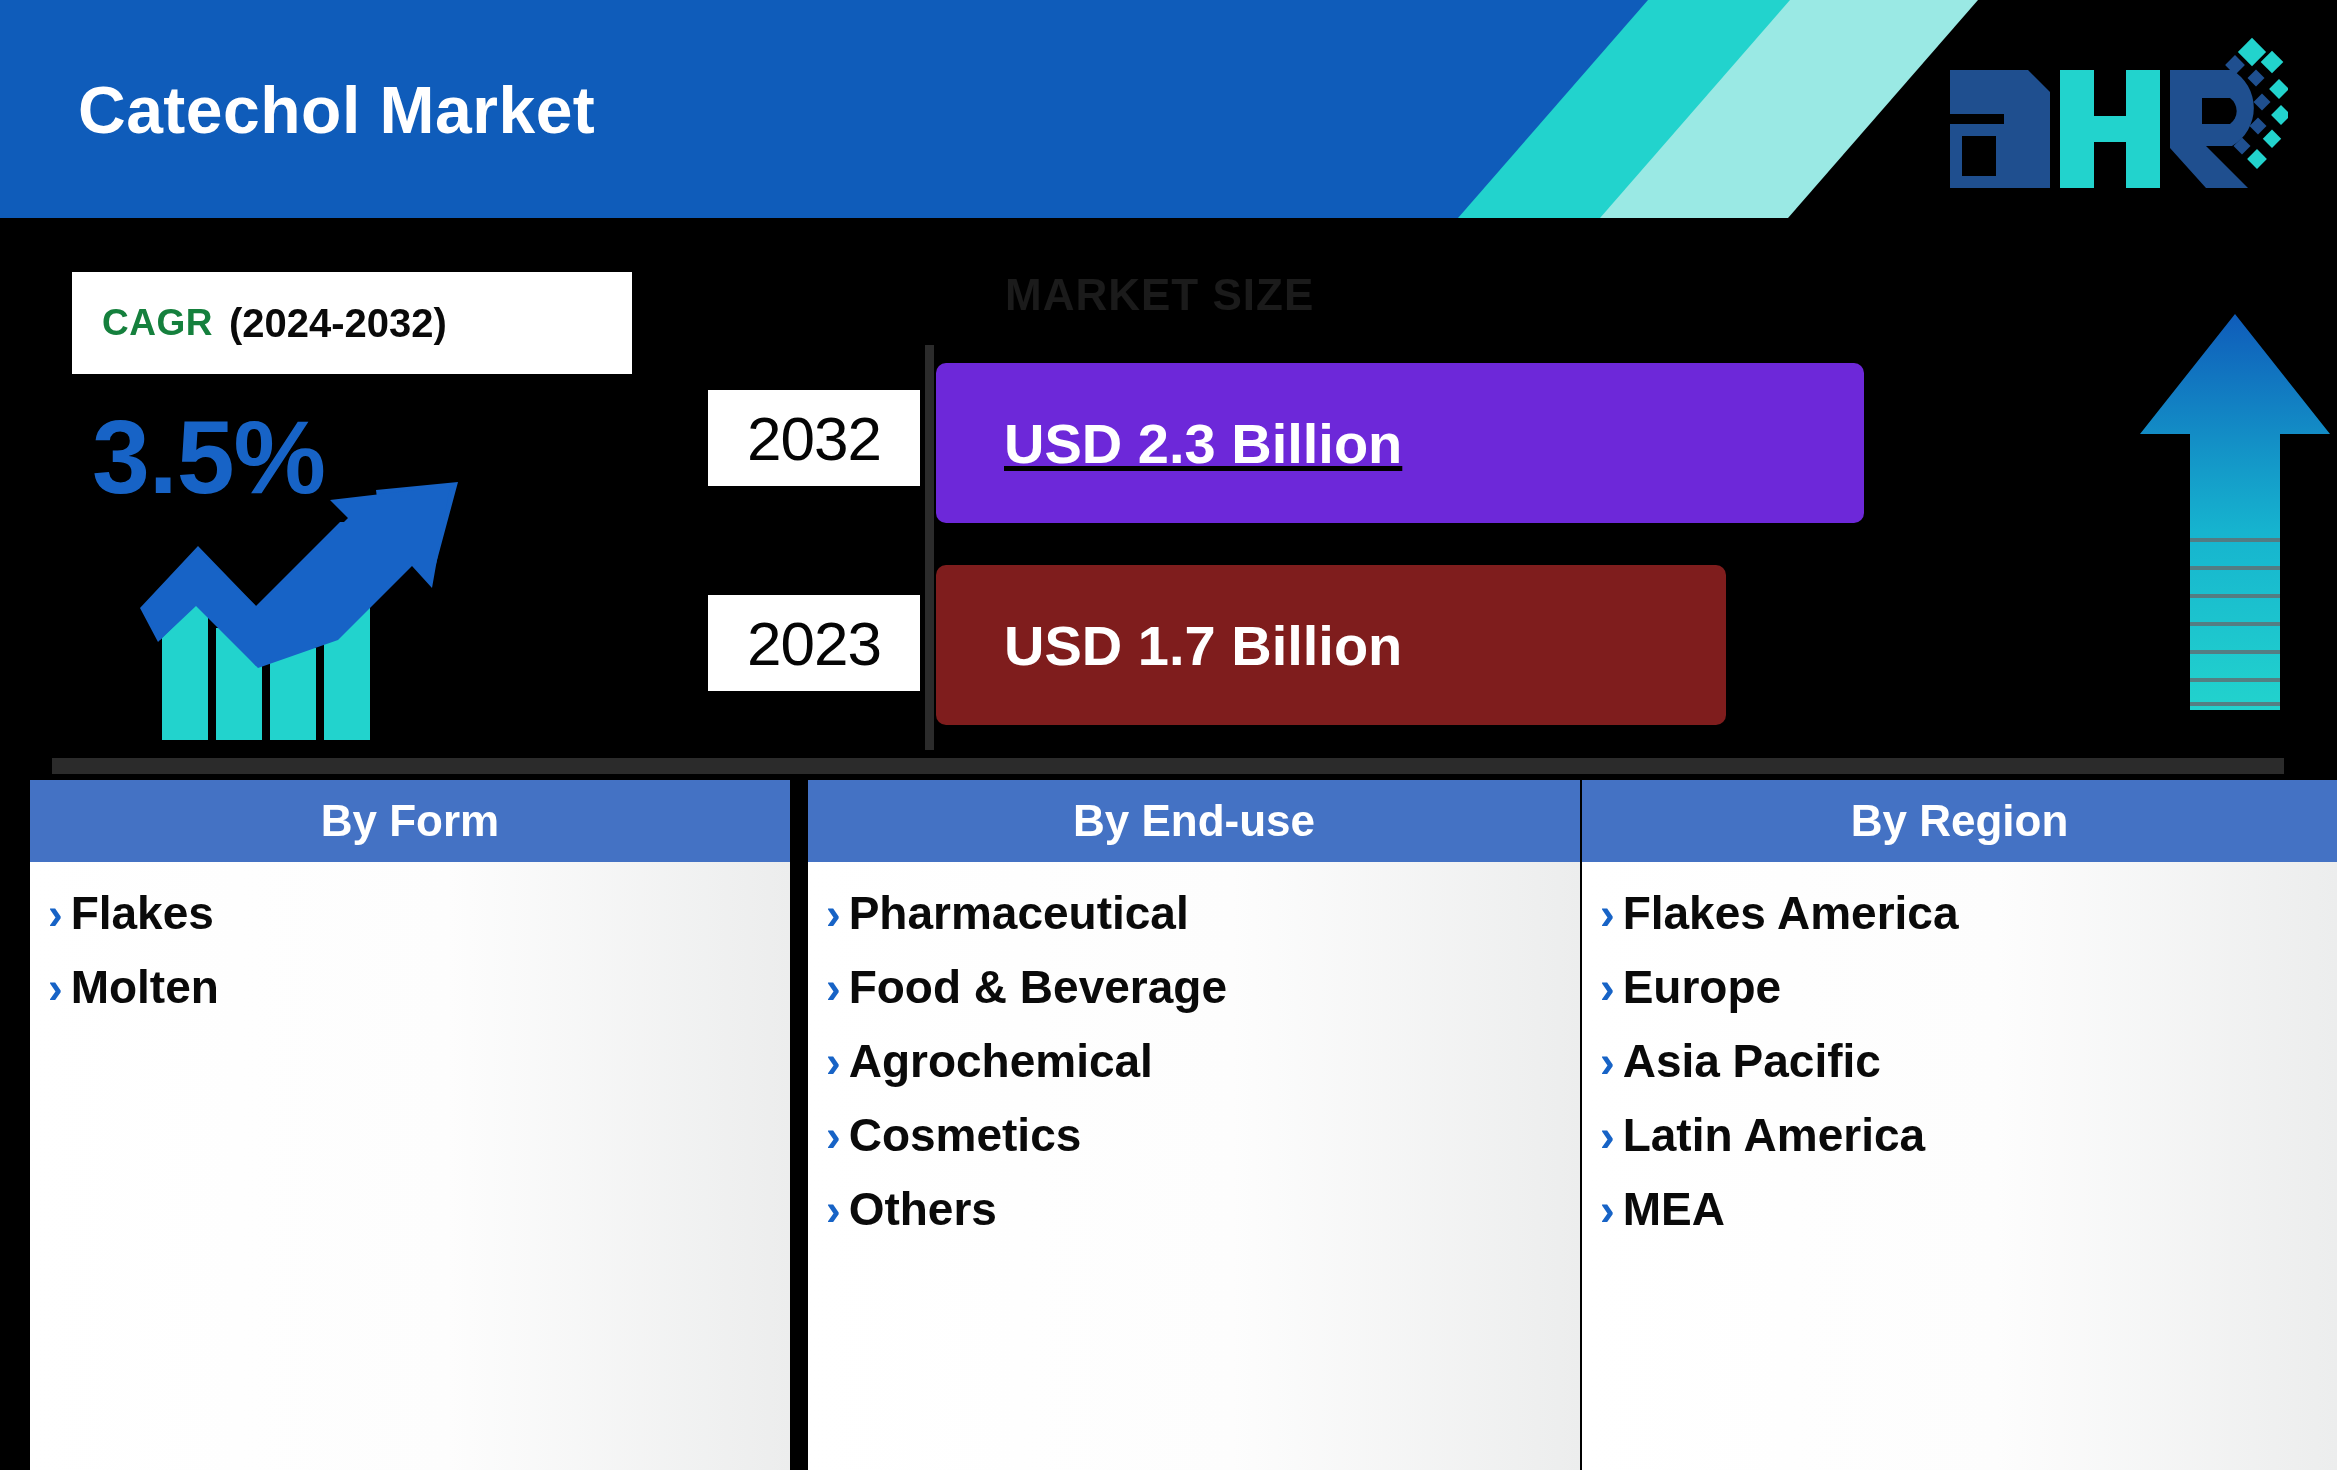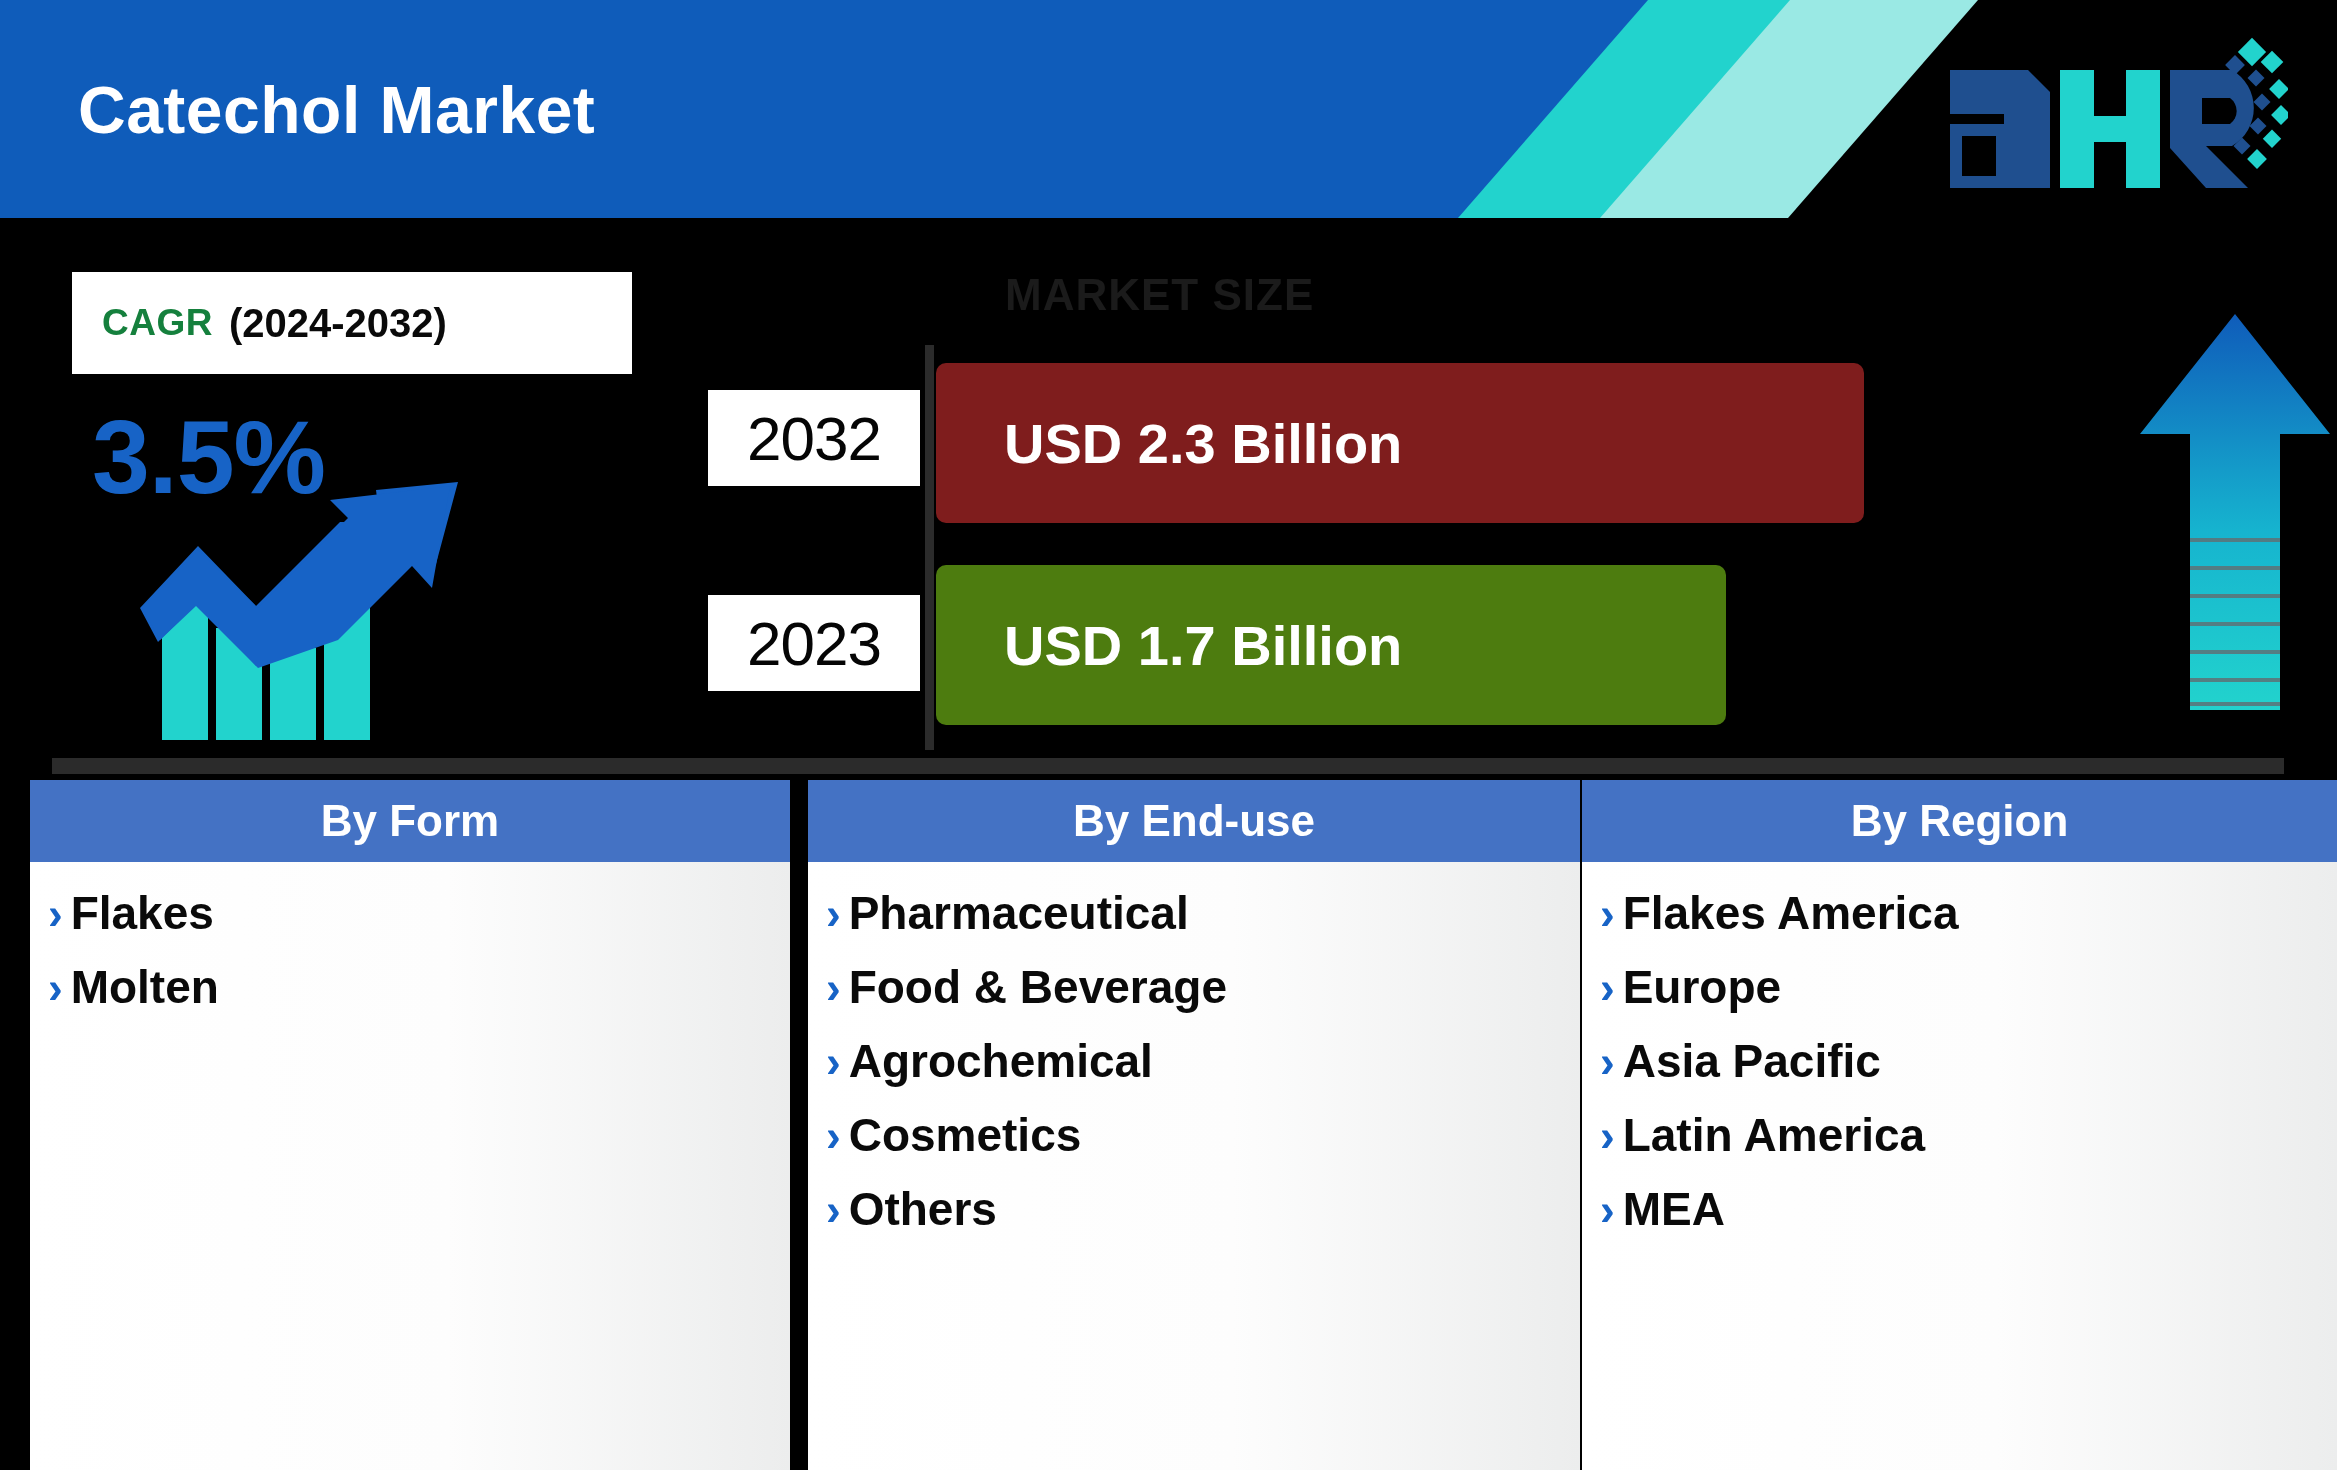"USD 2.3 Billion" #bar2032 { background: #7f1d1d -> #6d28d9; text-decoration: none -> underline }
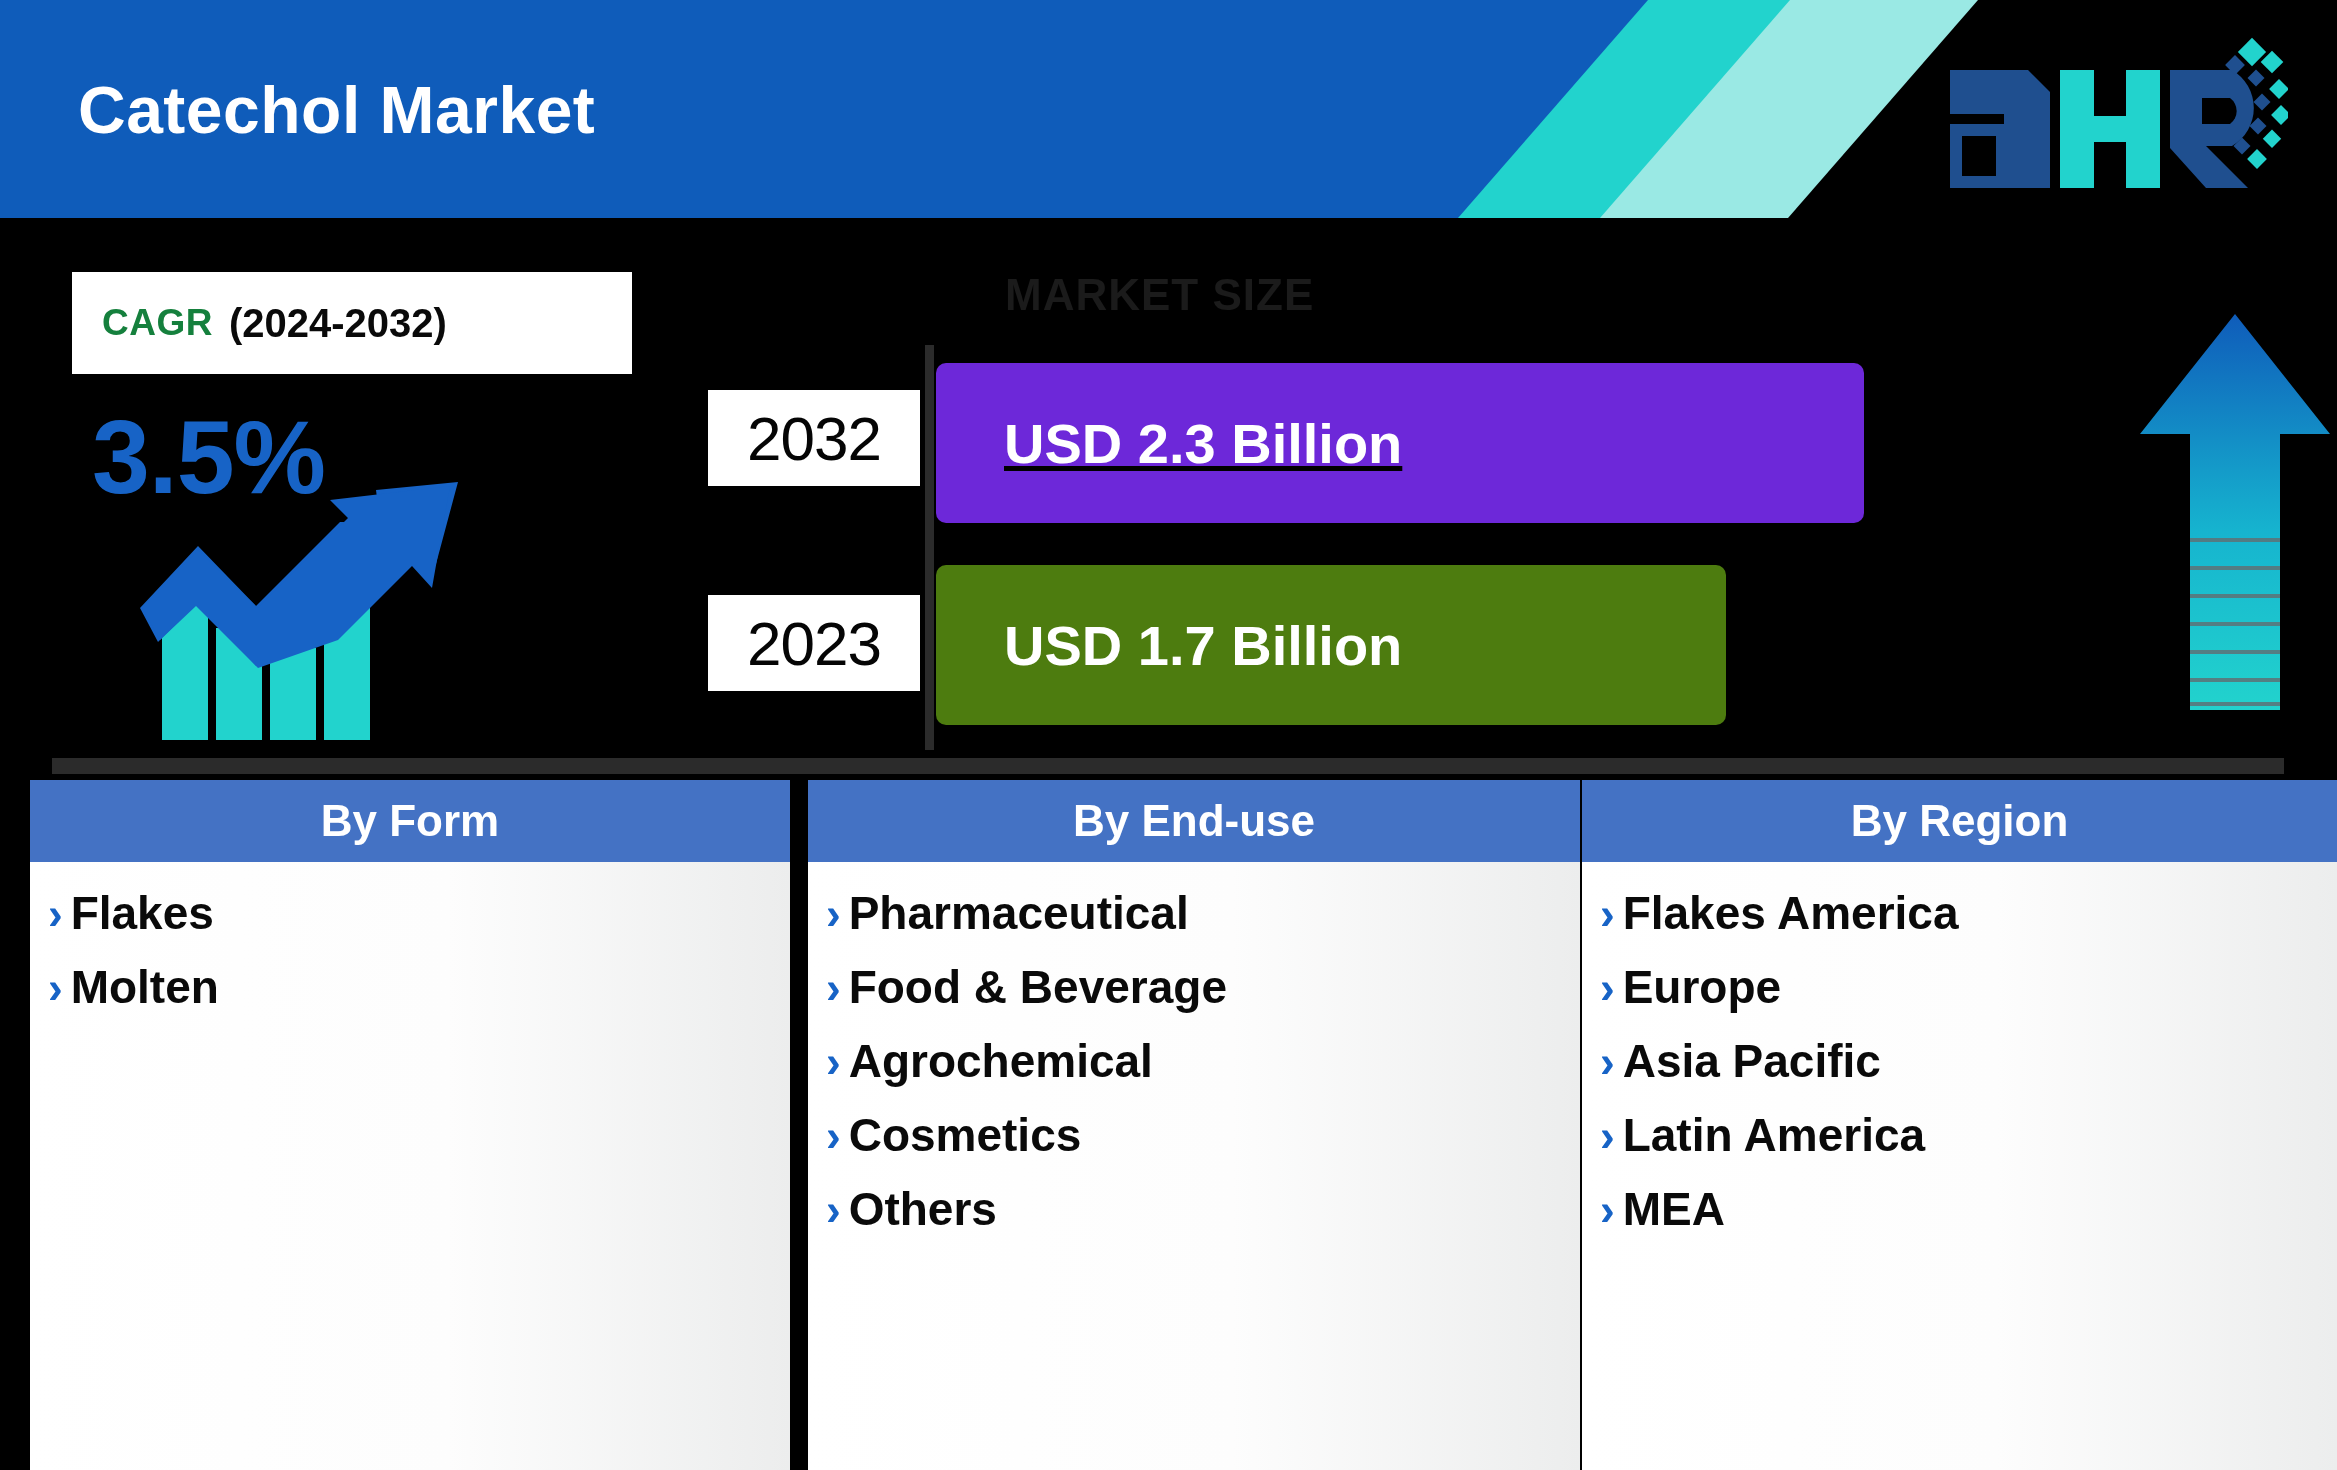"USD 1.7 Billion" #bar2023 { background: #4d7c0f -> #7f1d1d }
